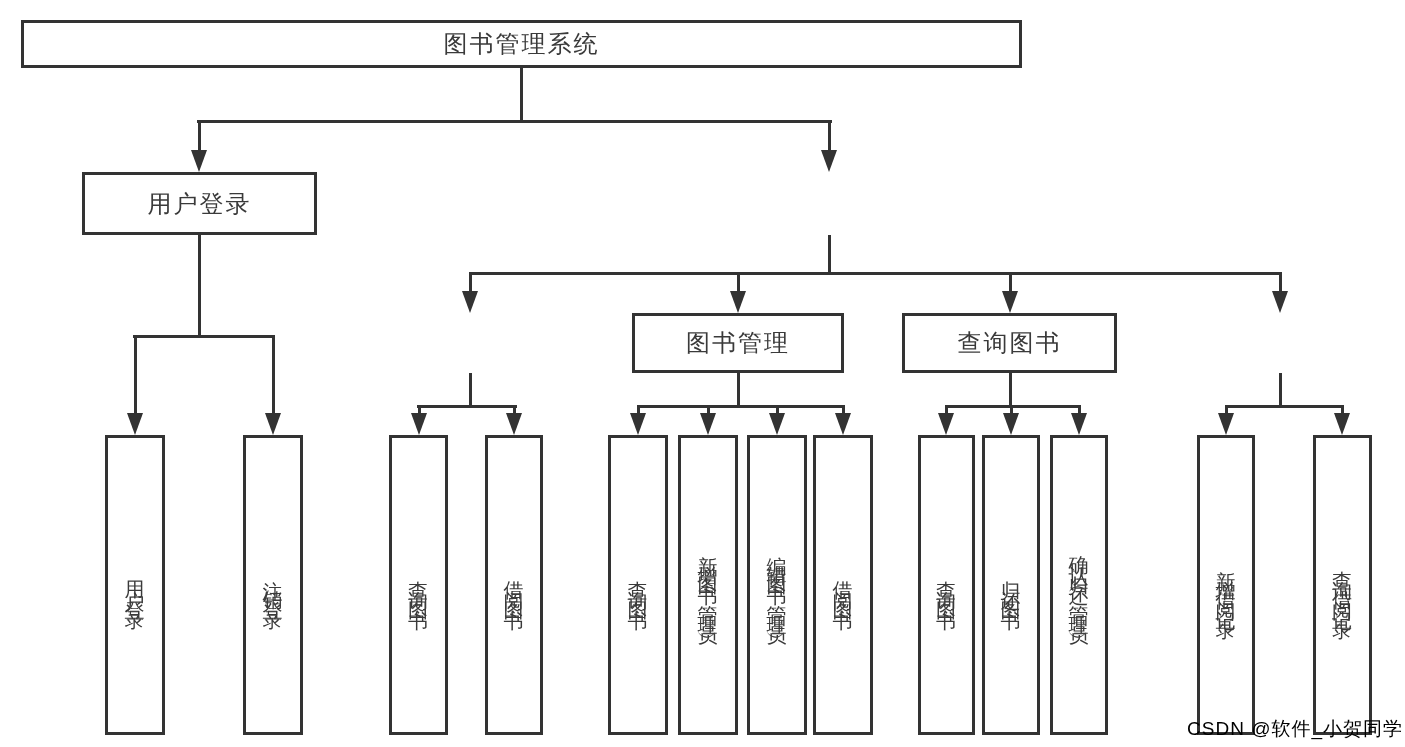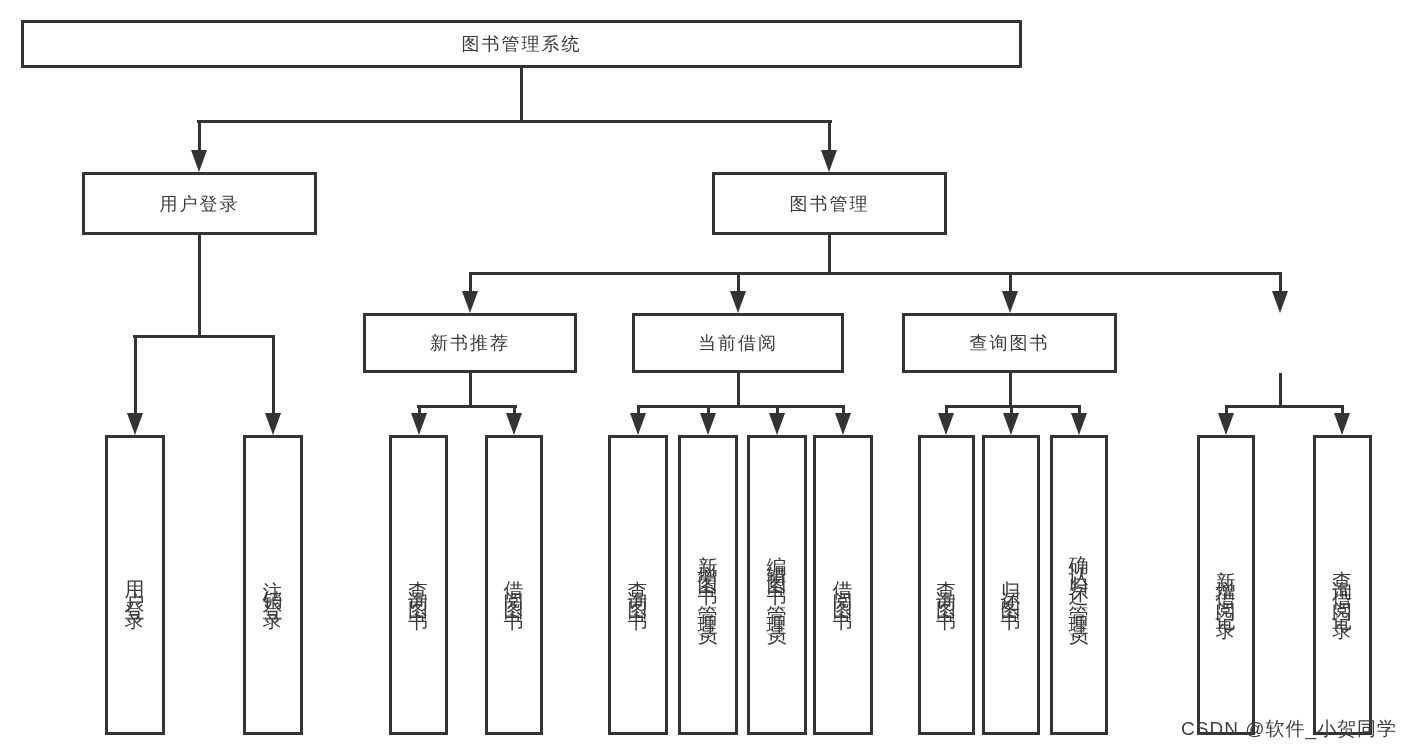"图书管理系统" .node.h span { font-size: 18px -> 24px }
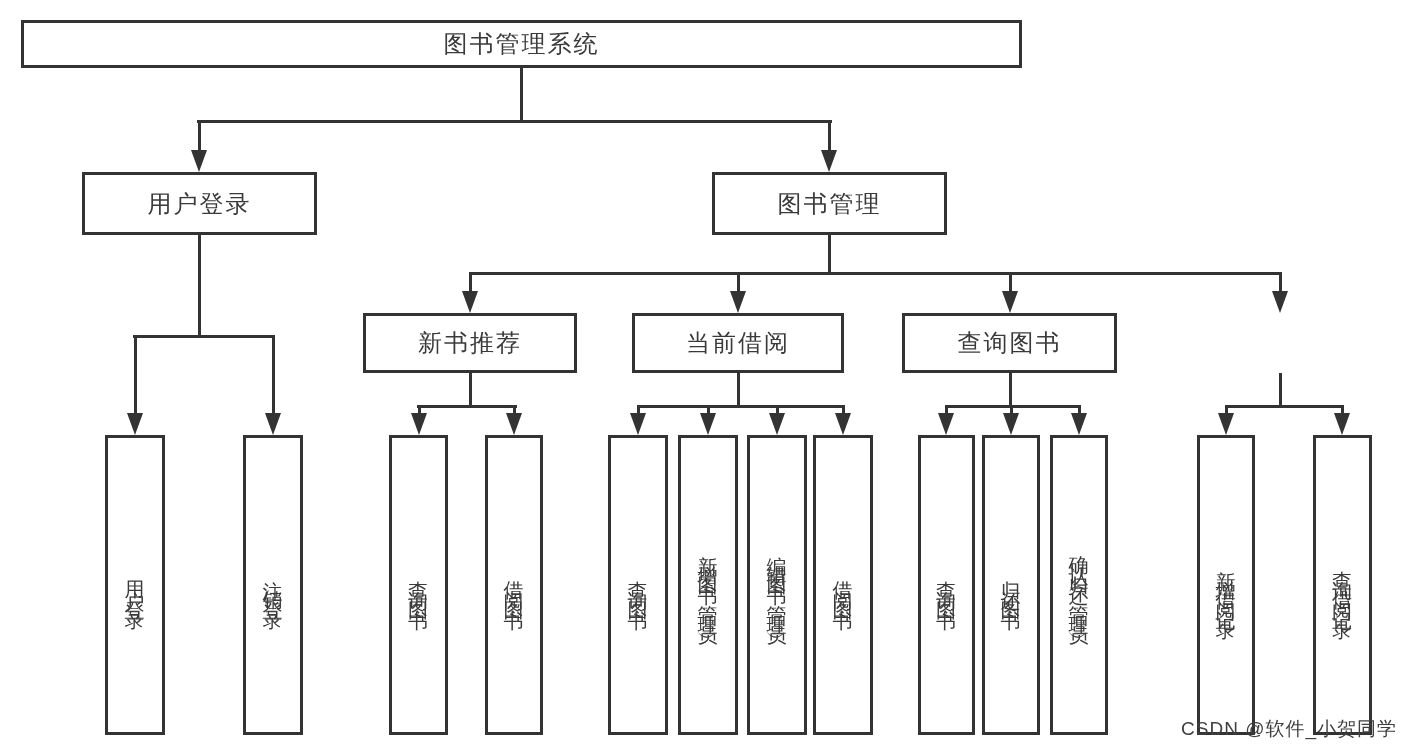"图书管理" div.node { html: <div> <span>图书管理</span> </div> -> none }
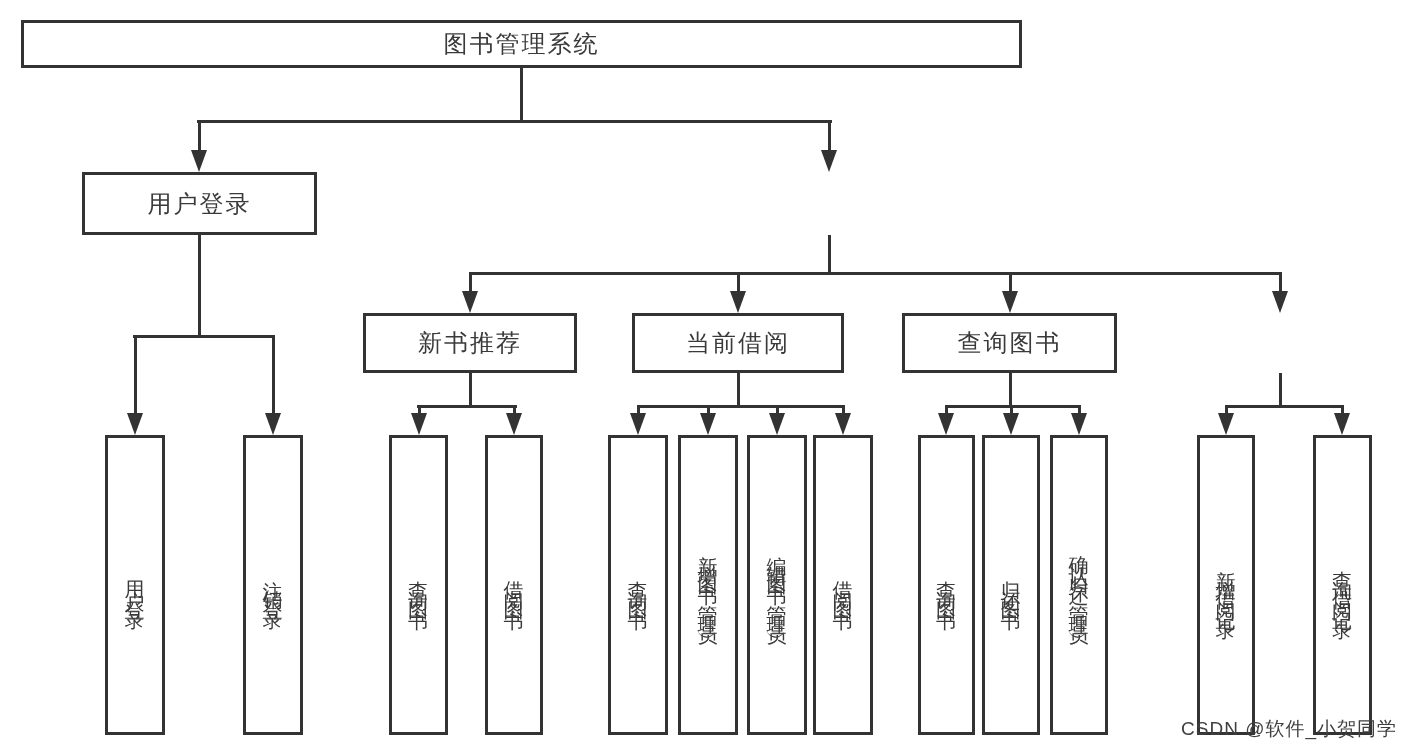"新书推荐" div.node { html: <div> <span>新书推荐</span> </div> -> none }
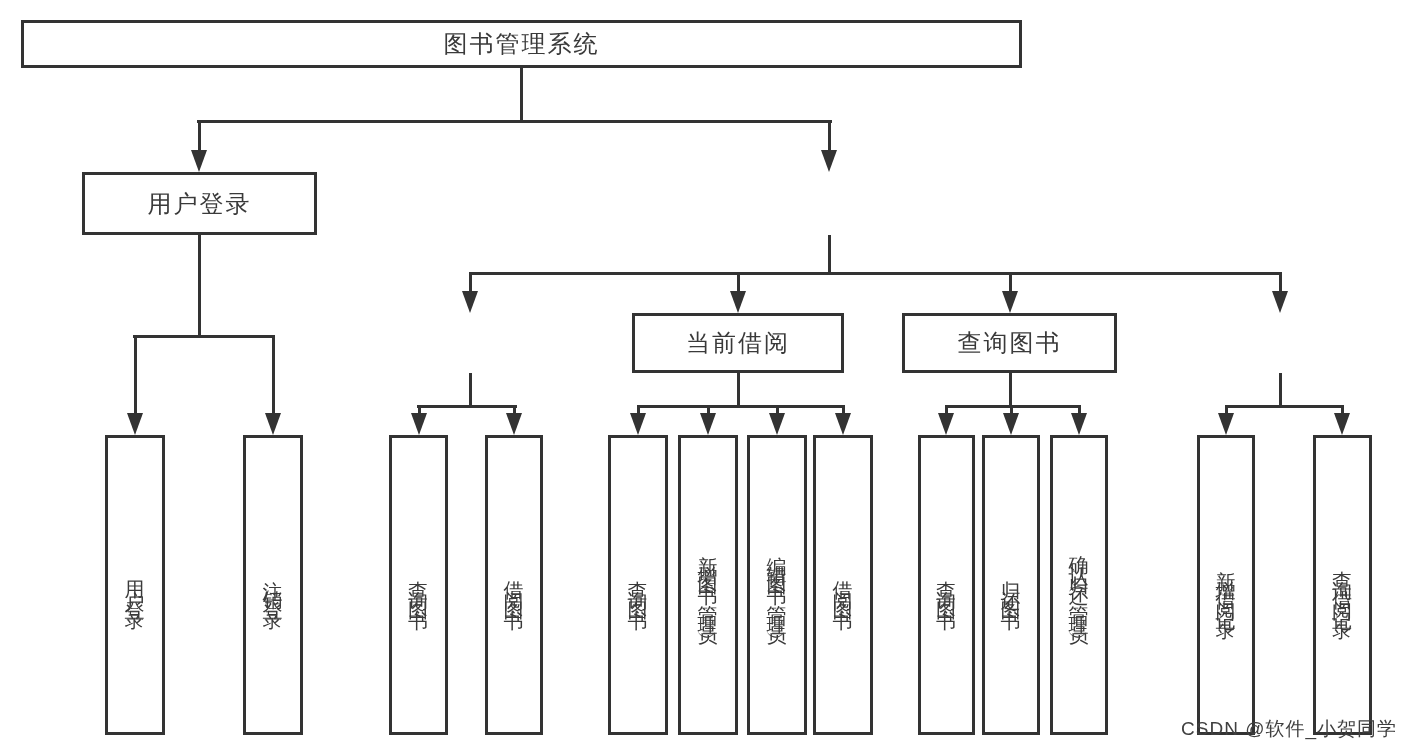"当前借阅" span { text: 当前借阅 -> 图书管理 }
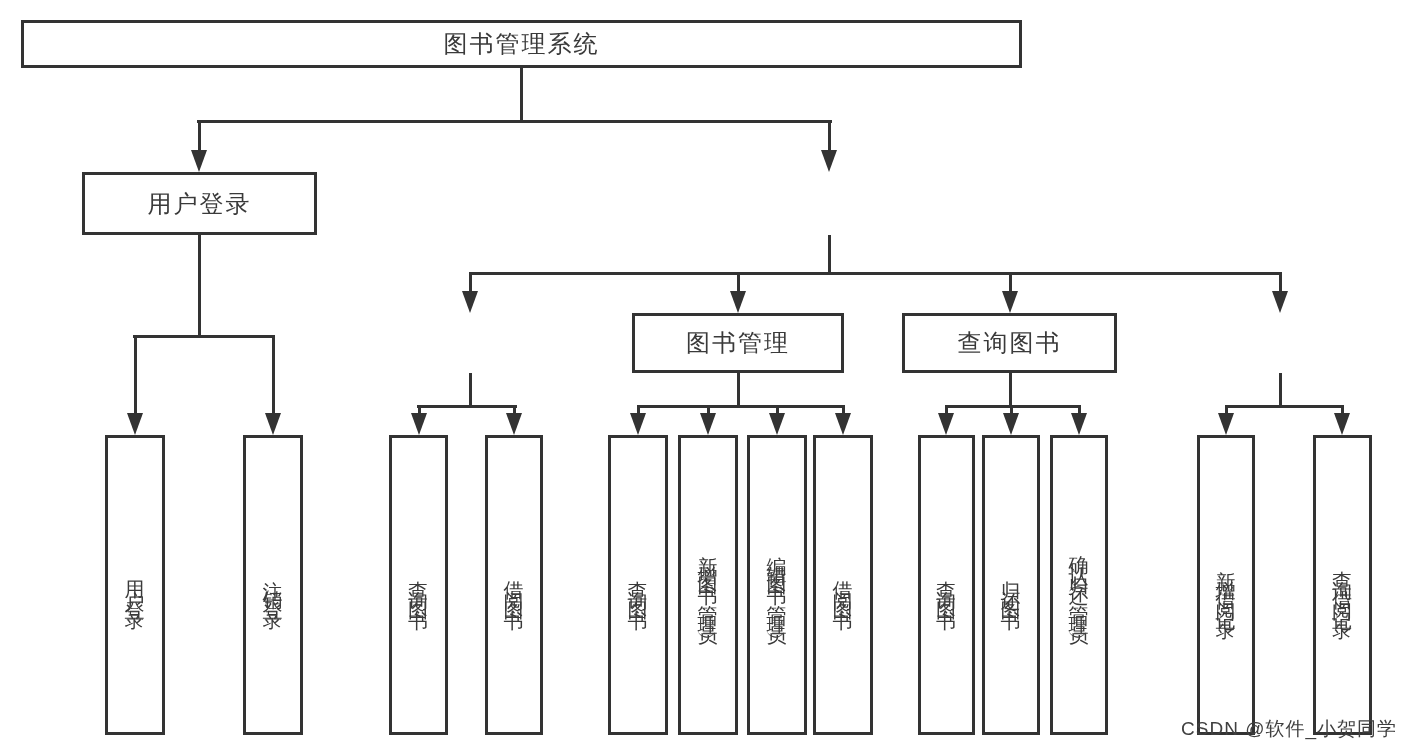"CSDN @软件_小贺同学" .watermark { color: #404040 -> #000000; right: 8px -> 2px }
